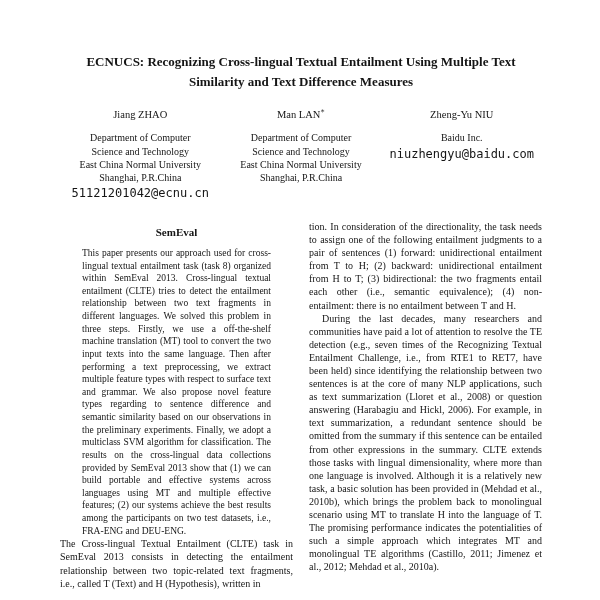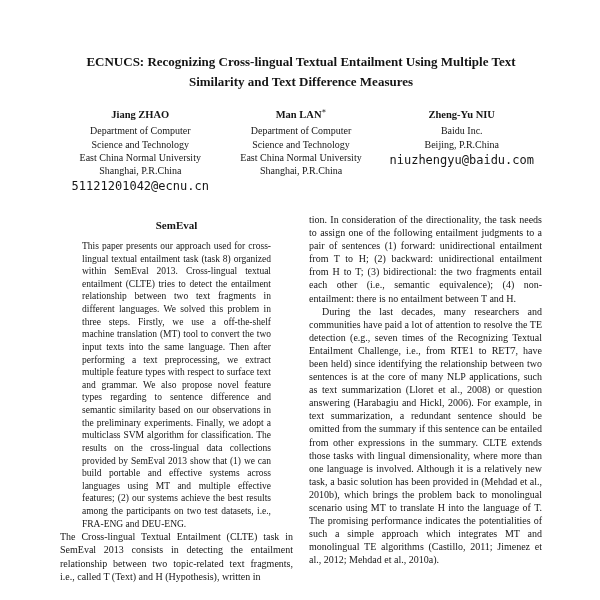"Jiang ZHAO" .author-name { font-weight: bold -> normal; margin-bottom: 3px -> 10px }
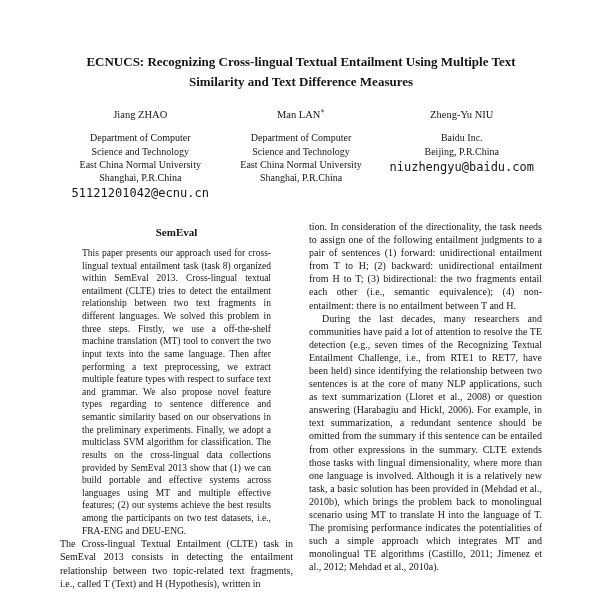"Beijing, P.R.China" div { html: <div>Beijing, P.R.China</div> -> none }
